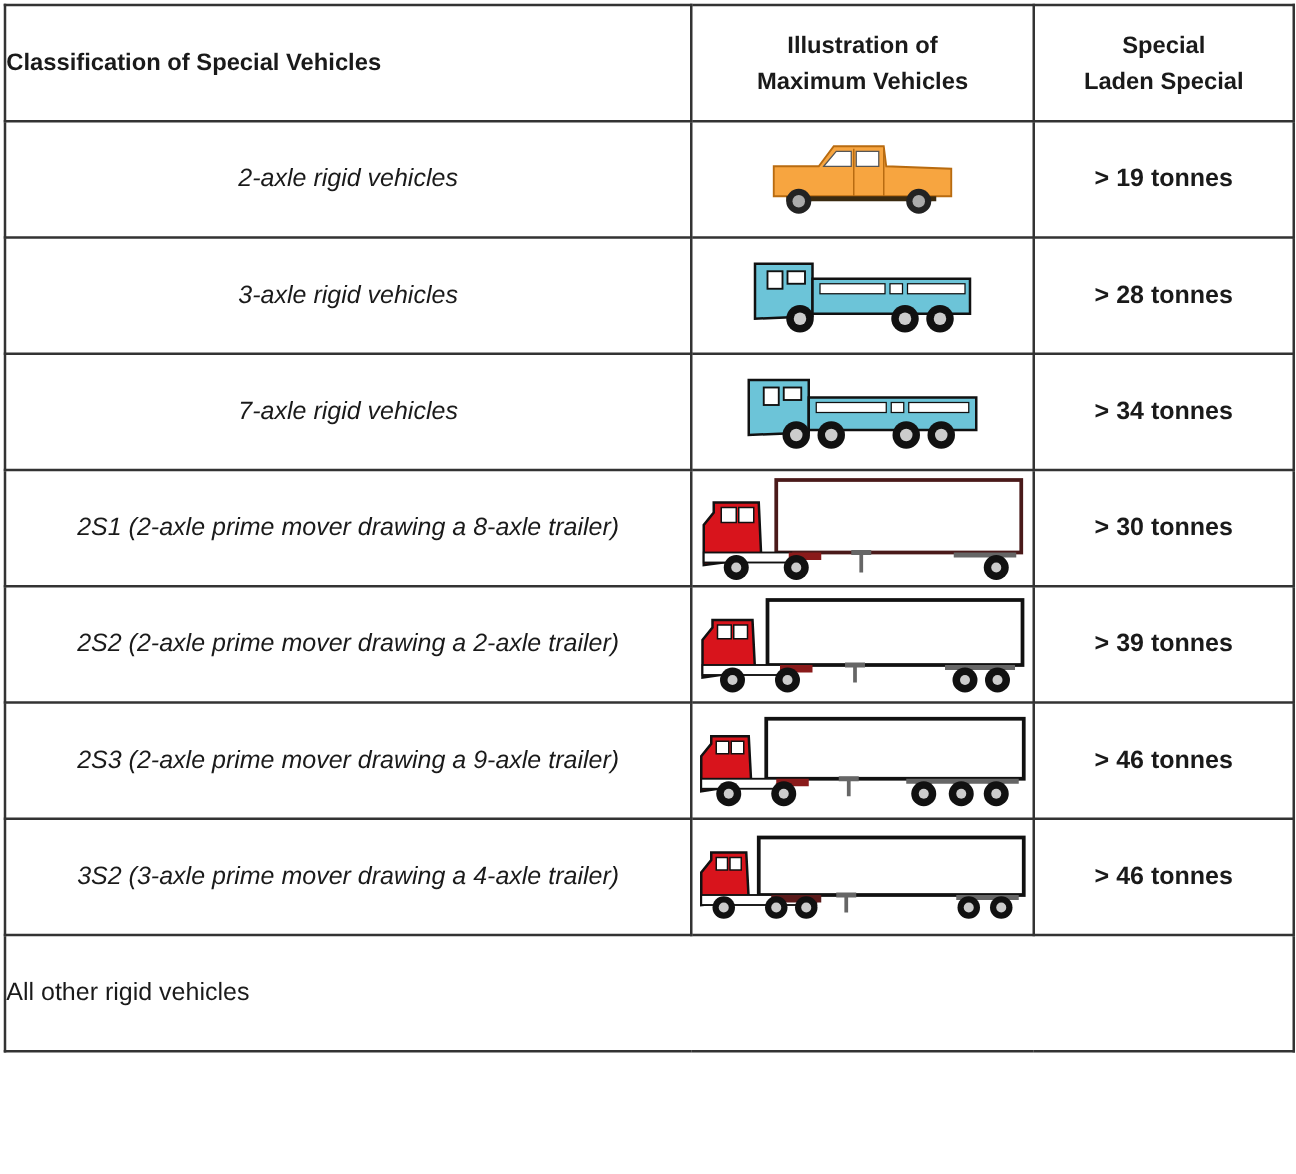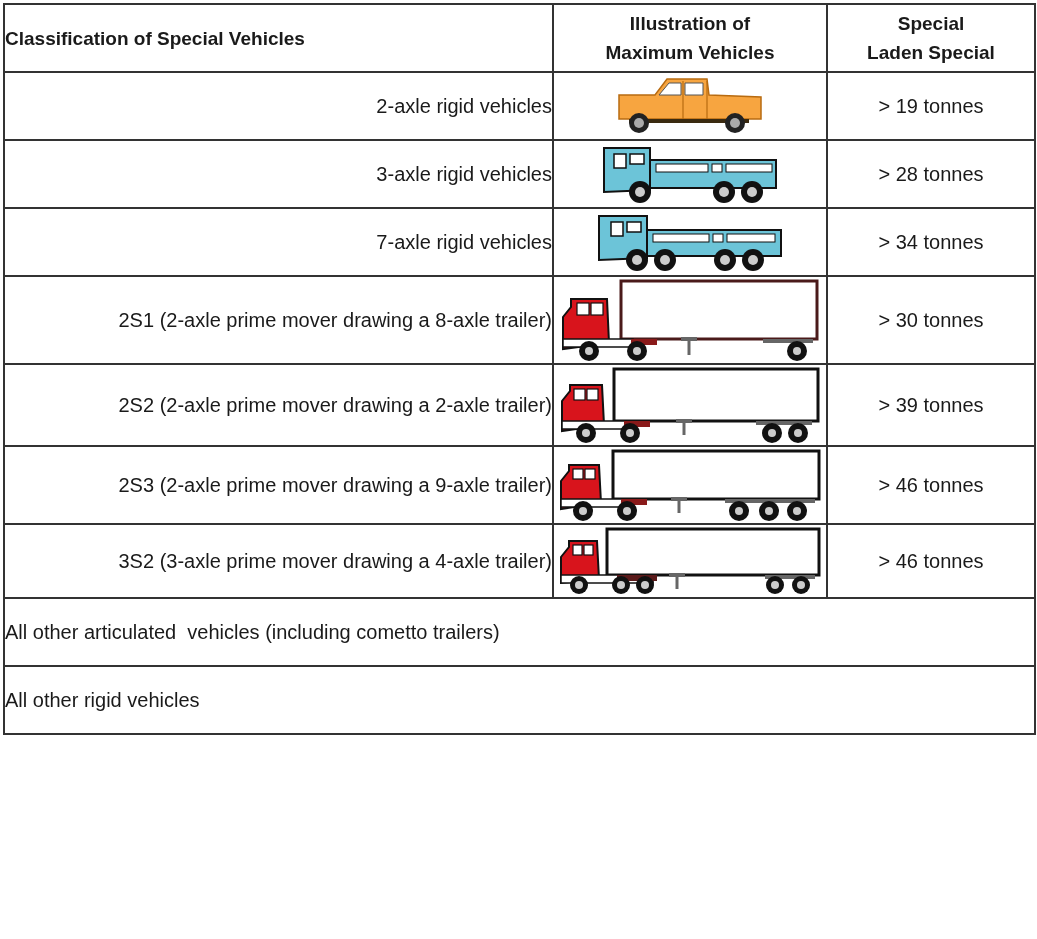"Classification of Special Vehicles" table.vt tr { height: 68px -> 93px }
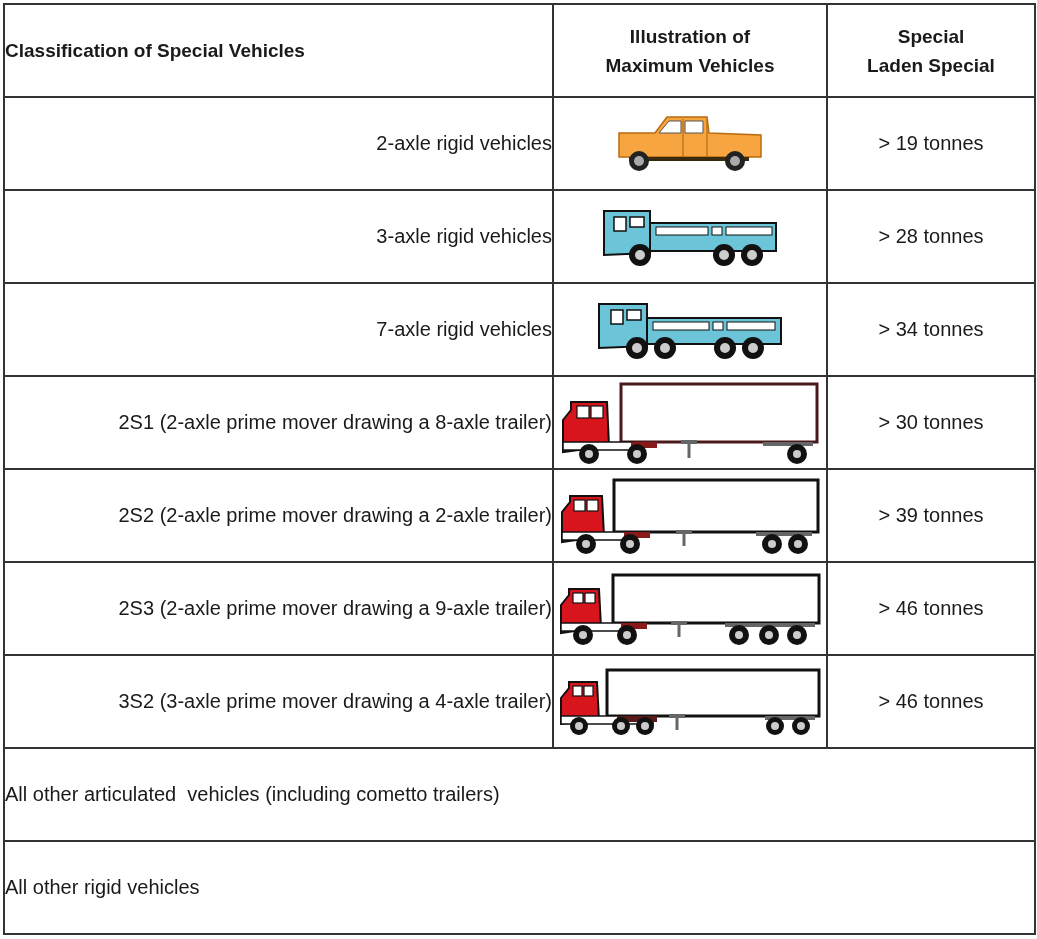"2-axle rigid vehicles" td.cls { font-style: none -> italic; text-align: right -> center }
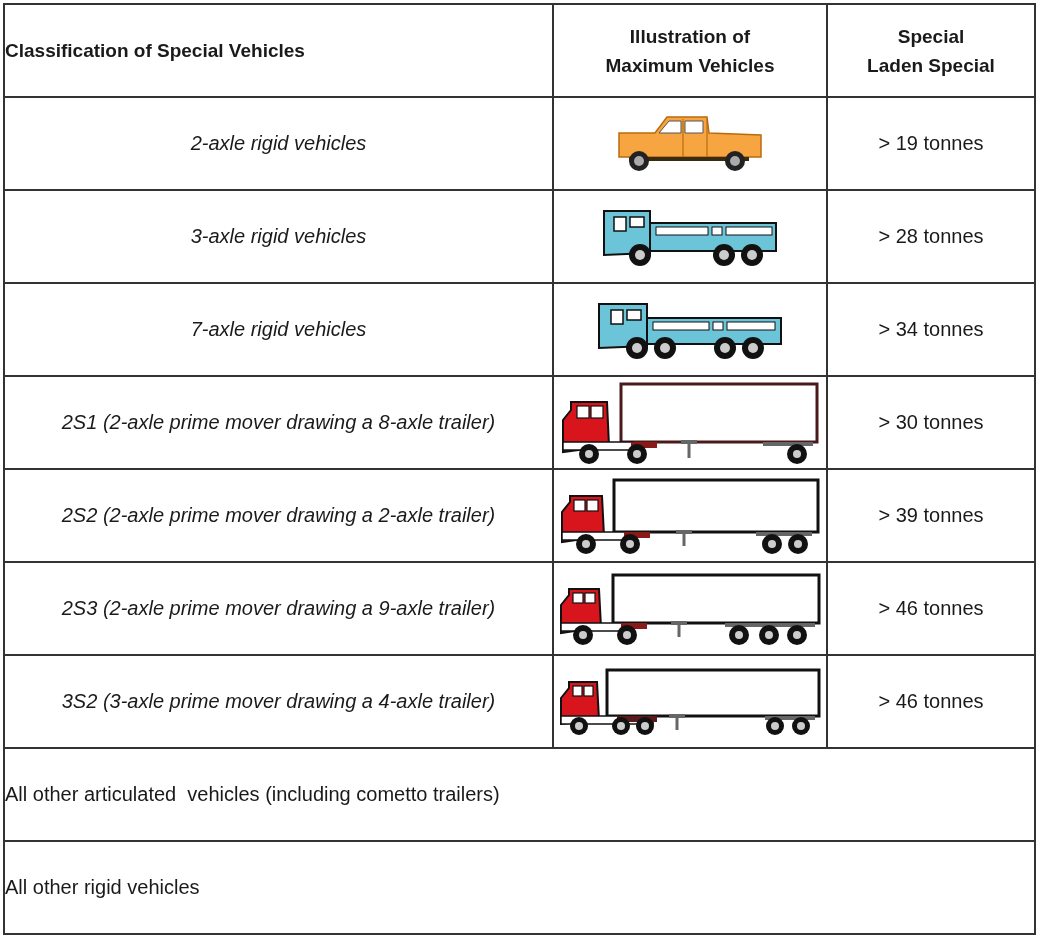"> 19 tonnes" td.wt { font-weight: none -> bold }
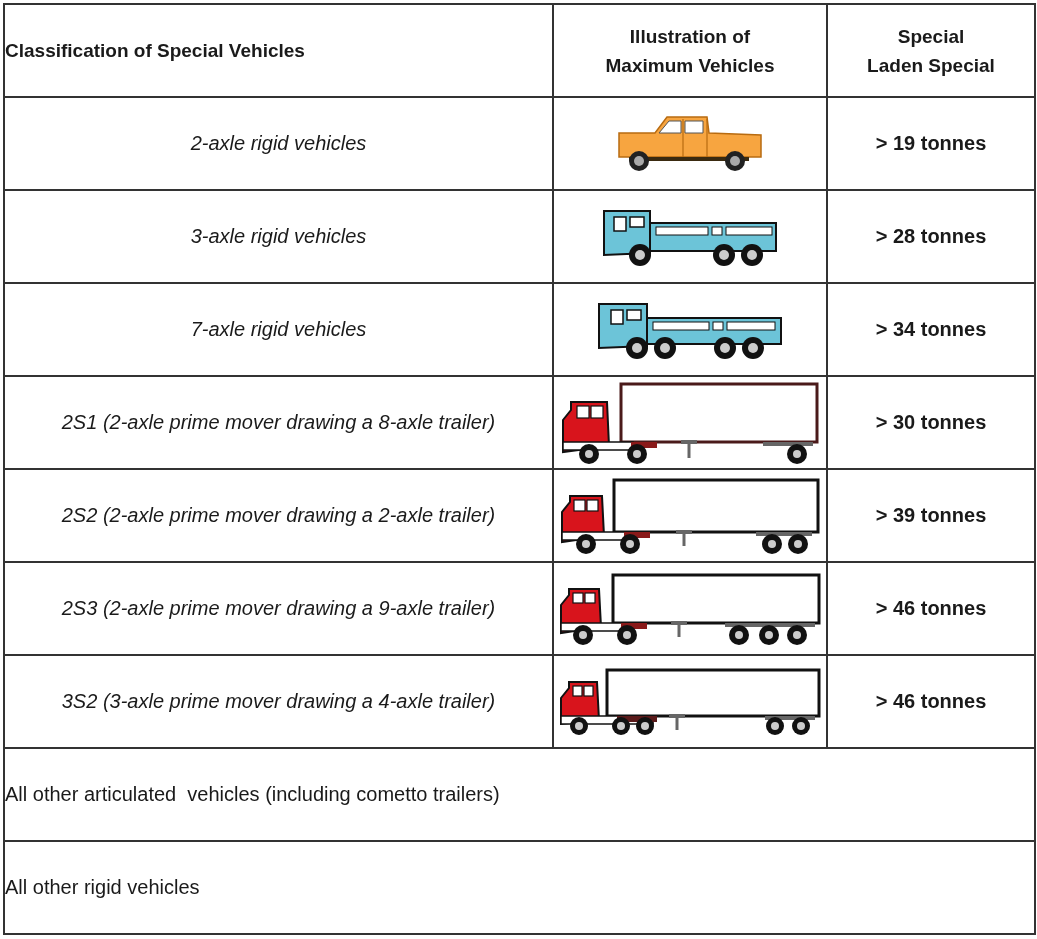"All other articulated vehicles" tr { html: <tr> <td>All other articulated vehicles (including cometto trailers)</td> </tr> -> none }
